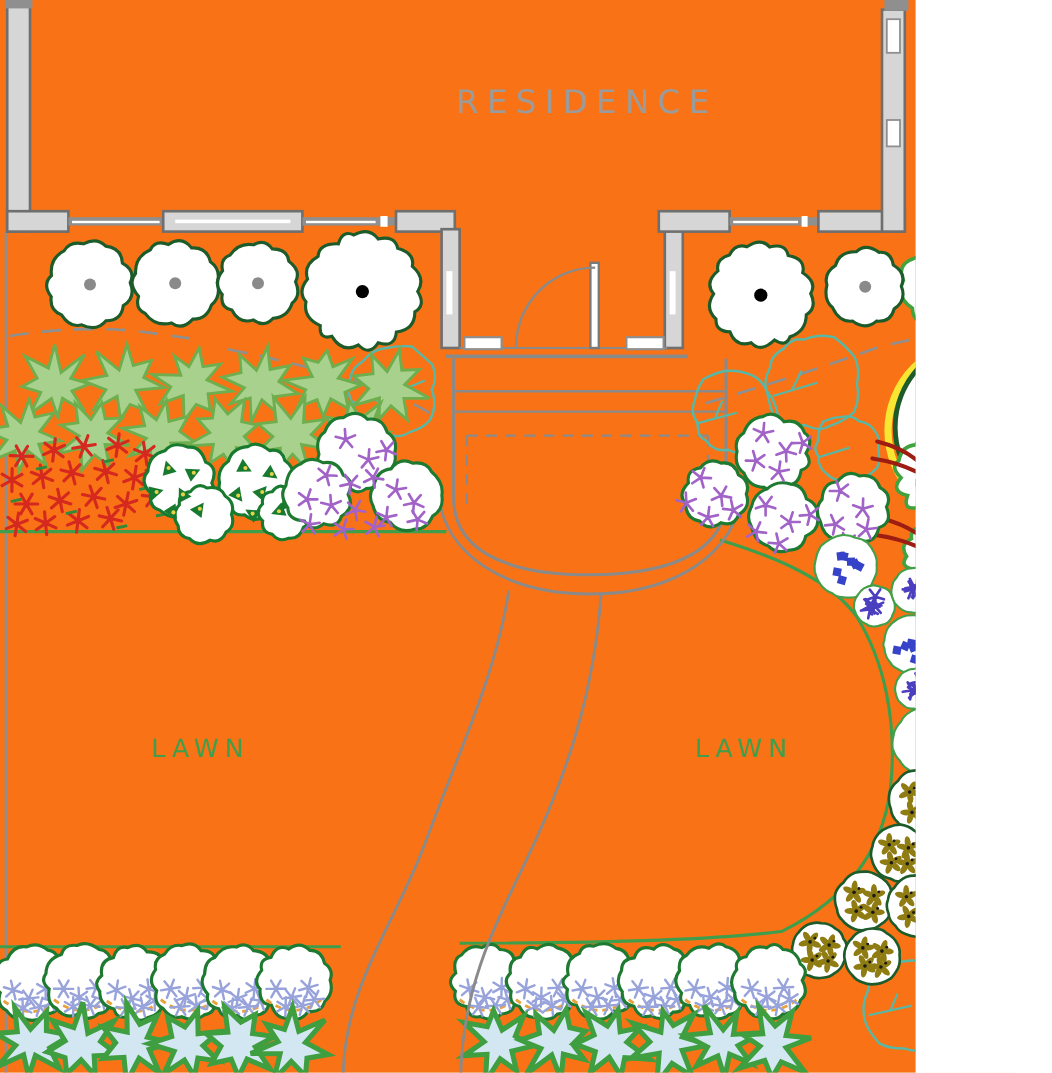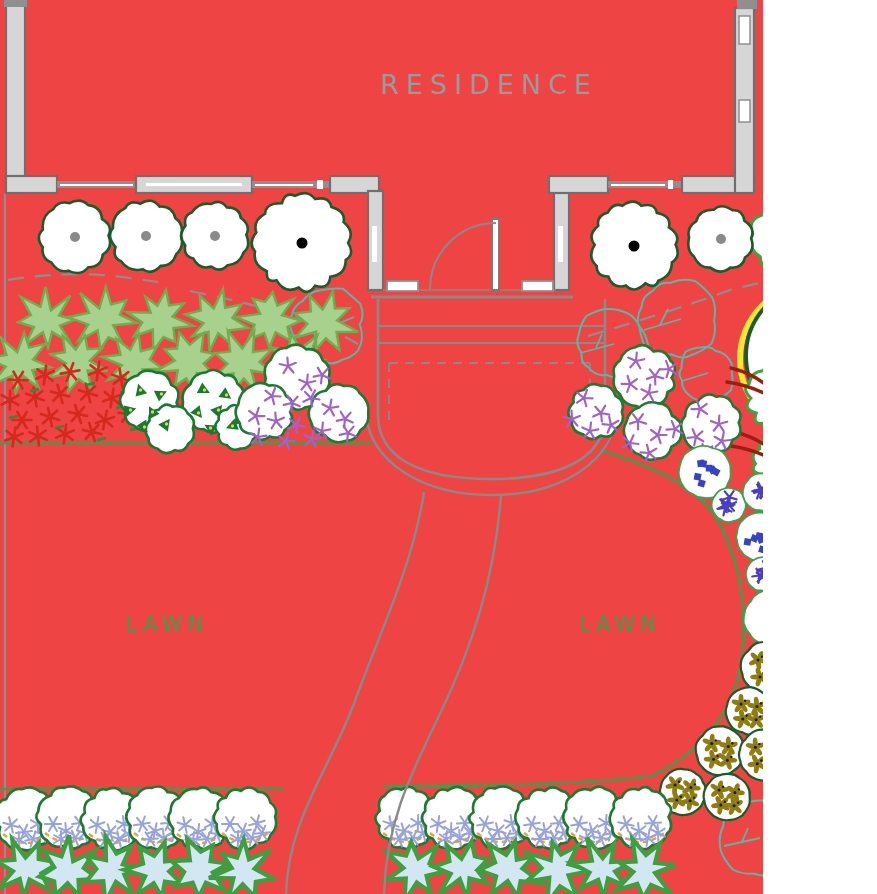"RESIDENCE" .stage { background: #ef4444 -> #f97316 }
